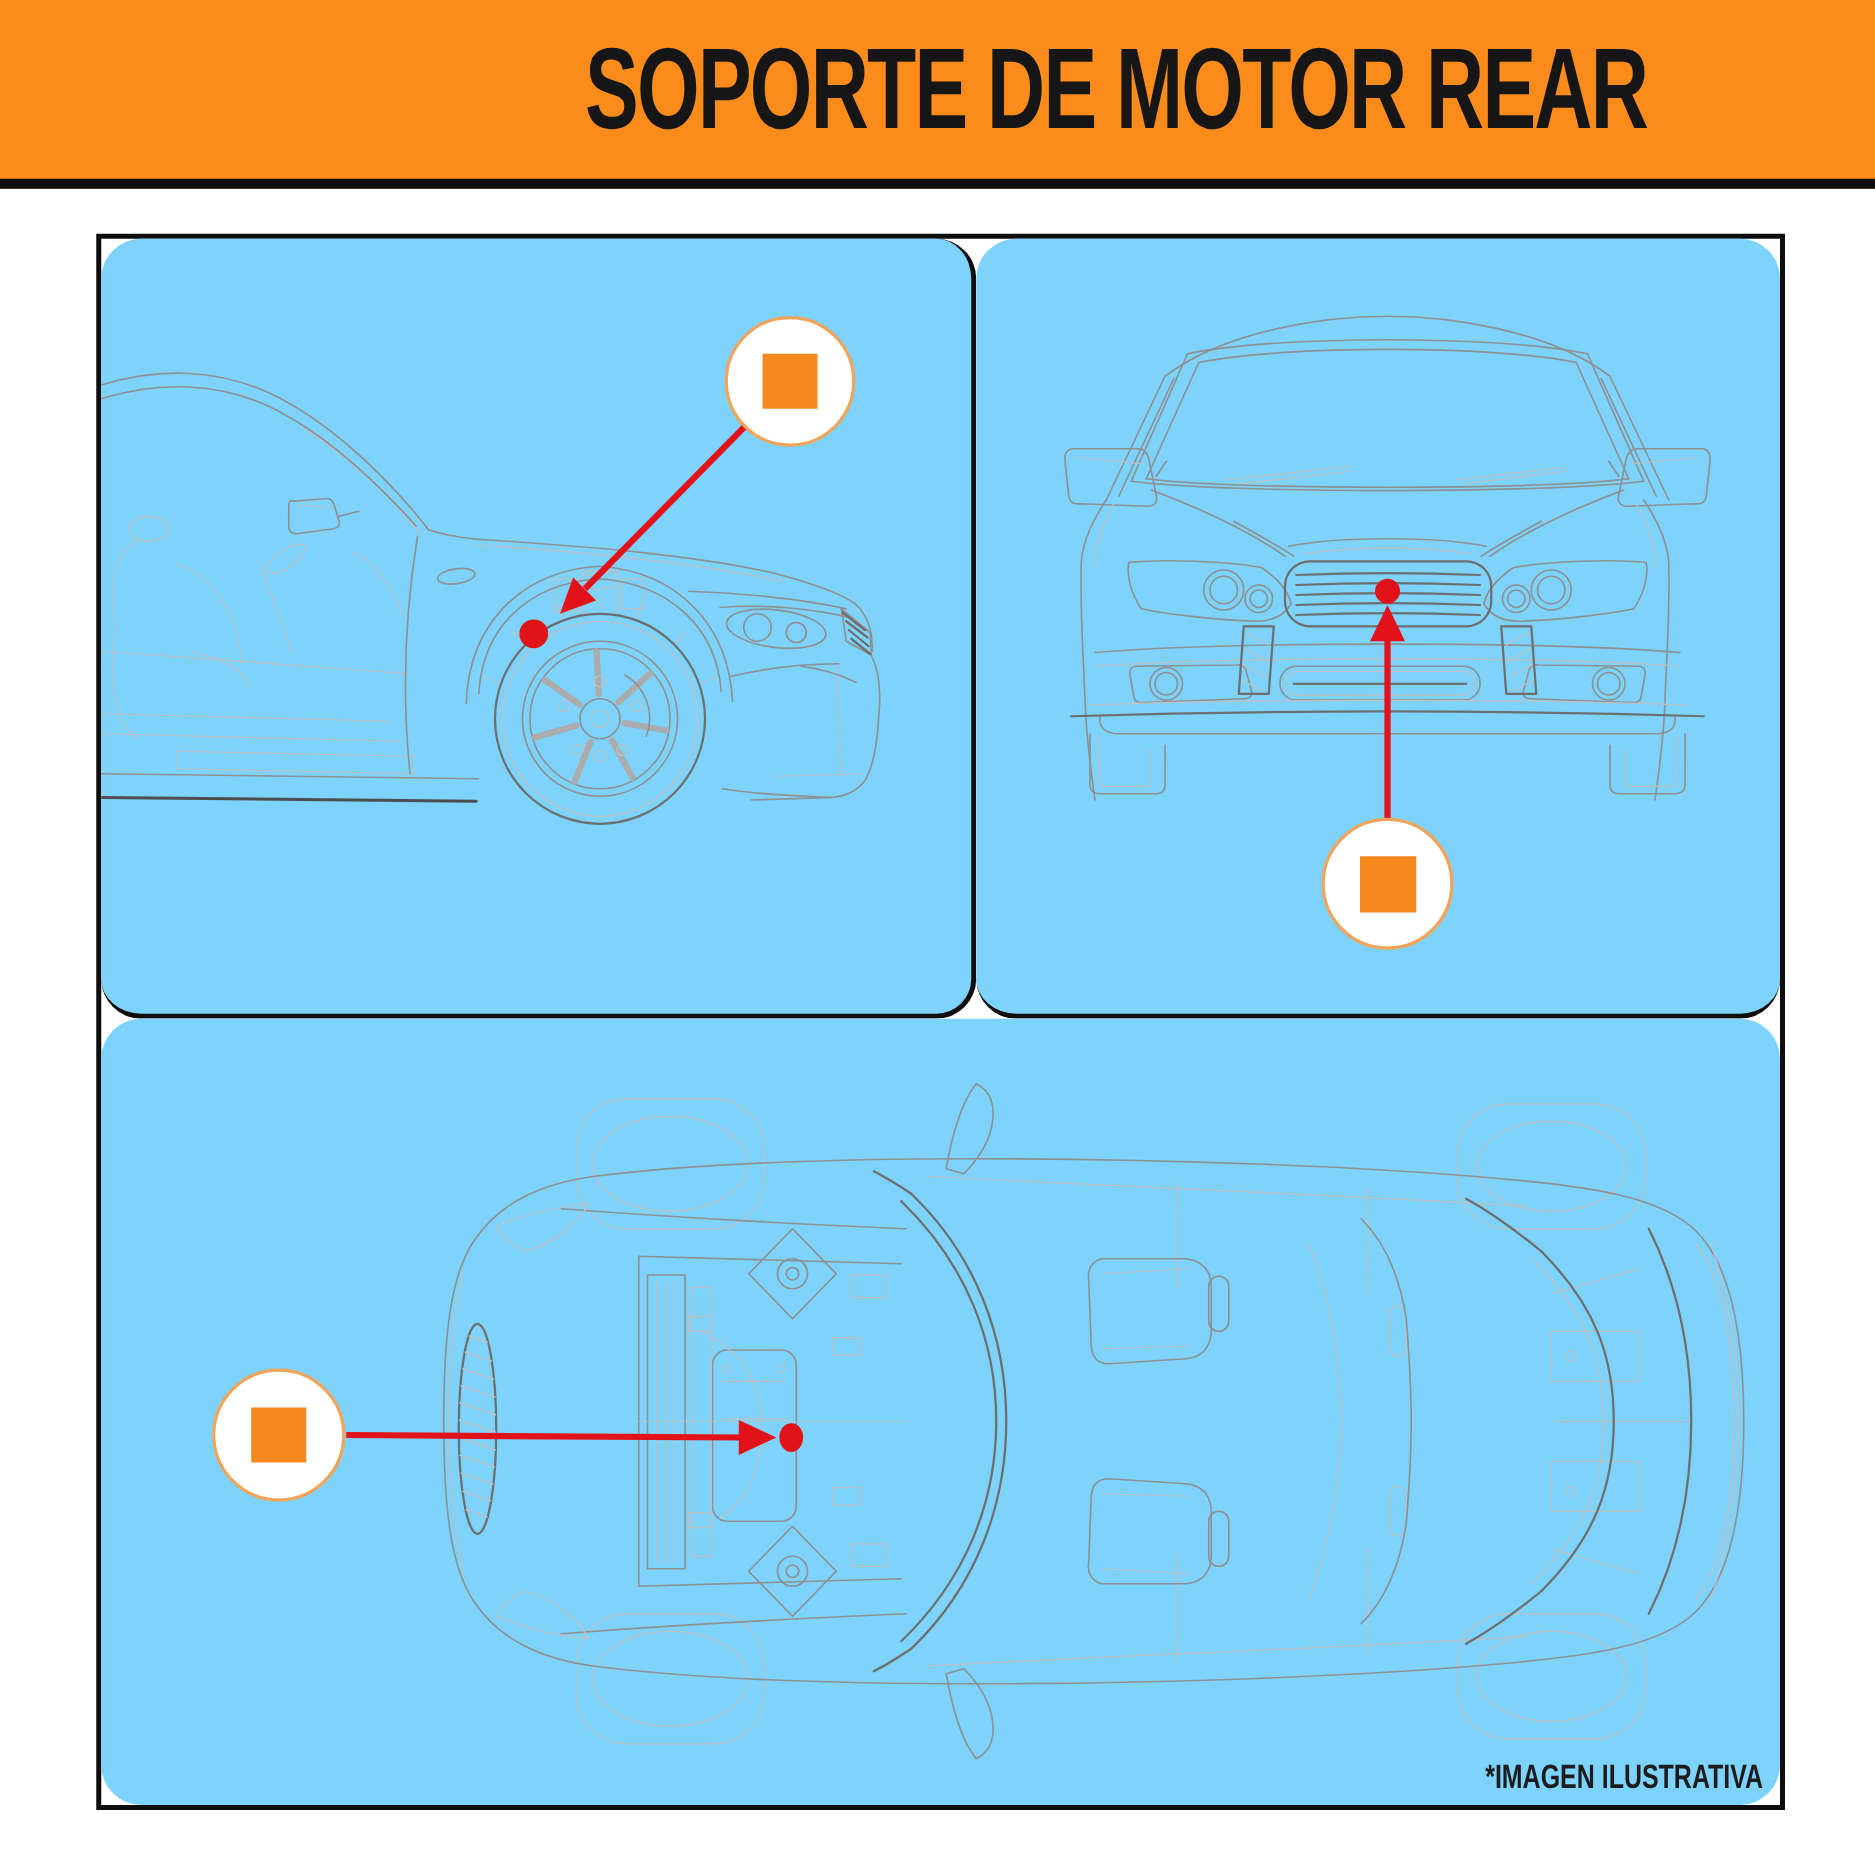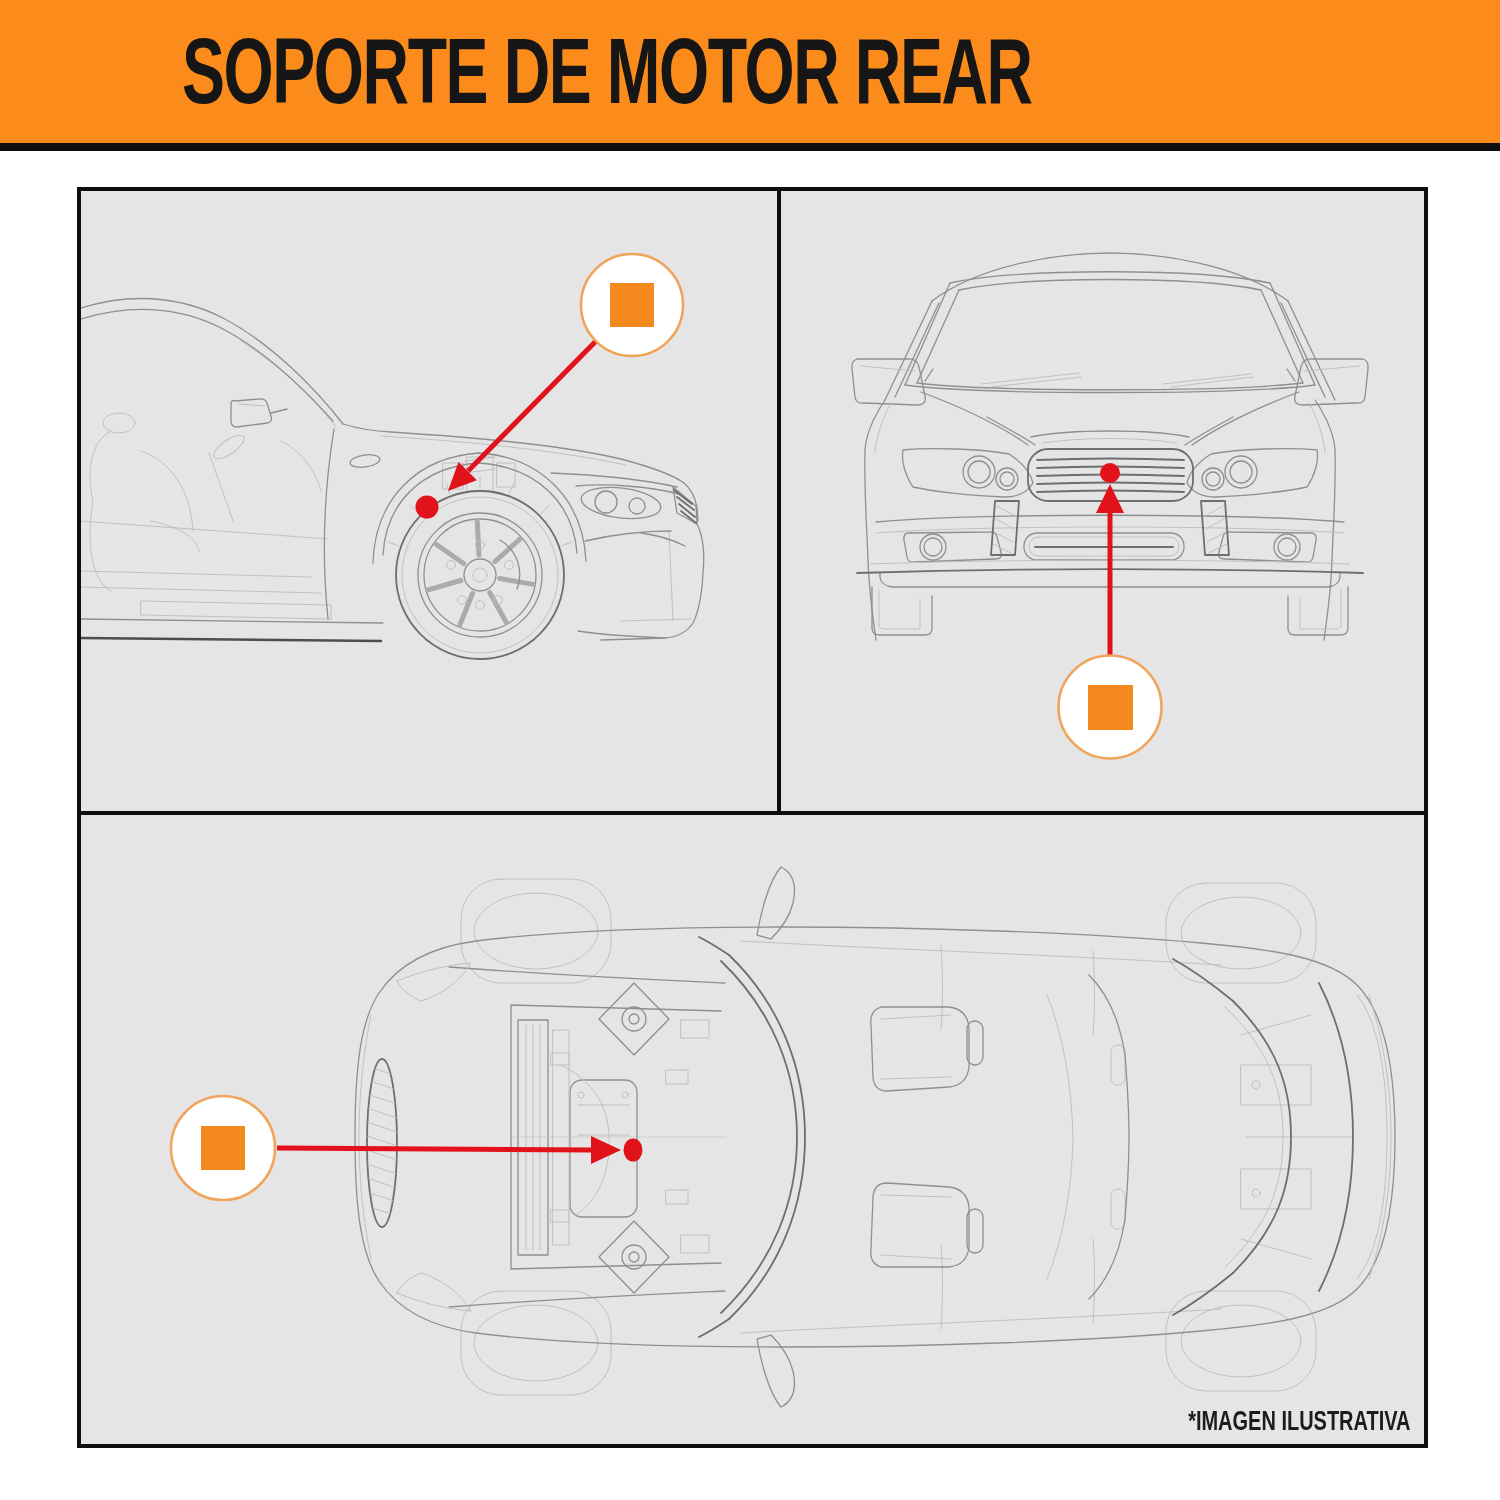"SOPORTE DE MOTOR REAR" .banner { justify-content: flex-start -> flex-end }
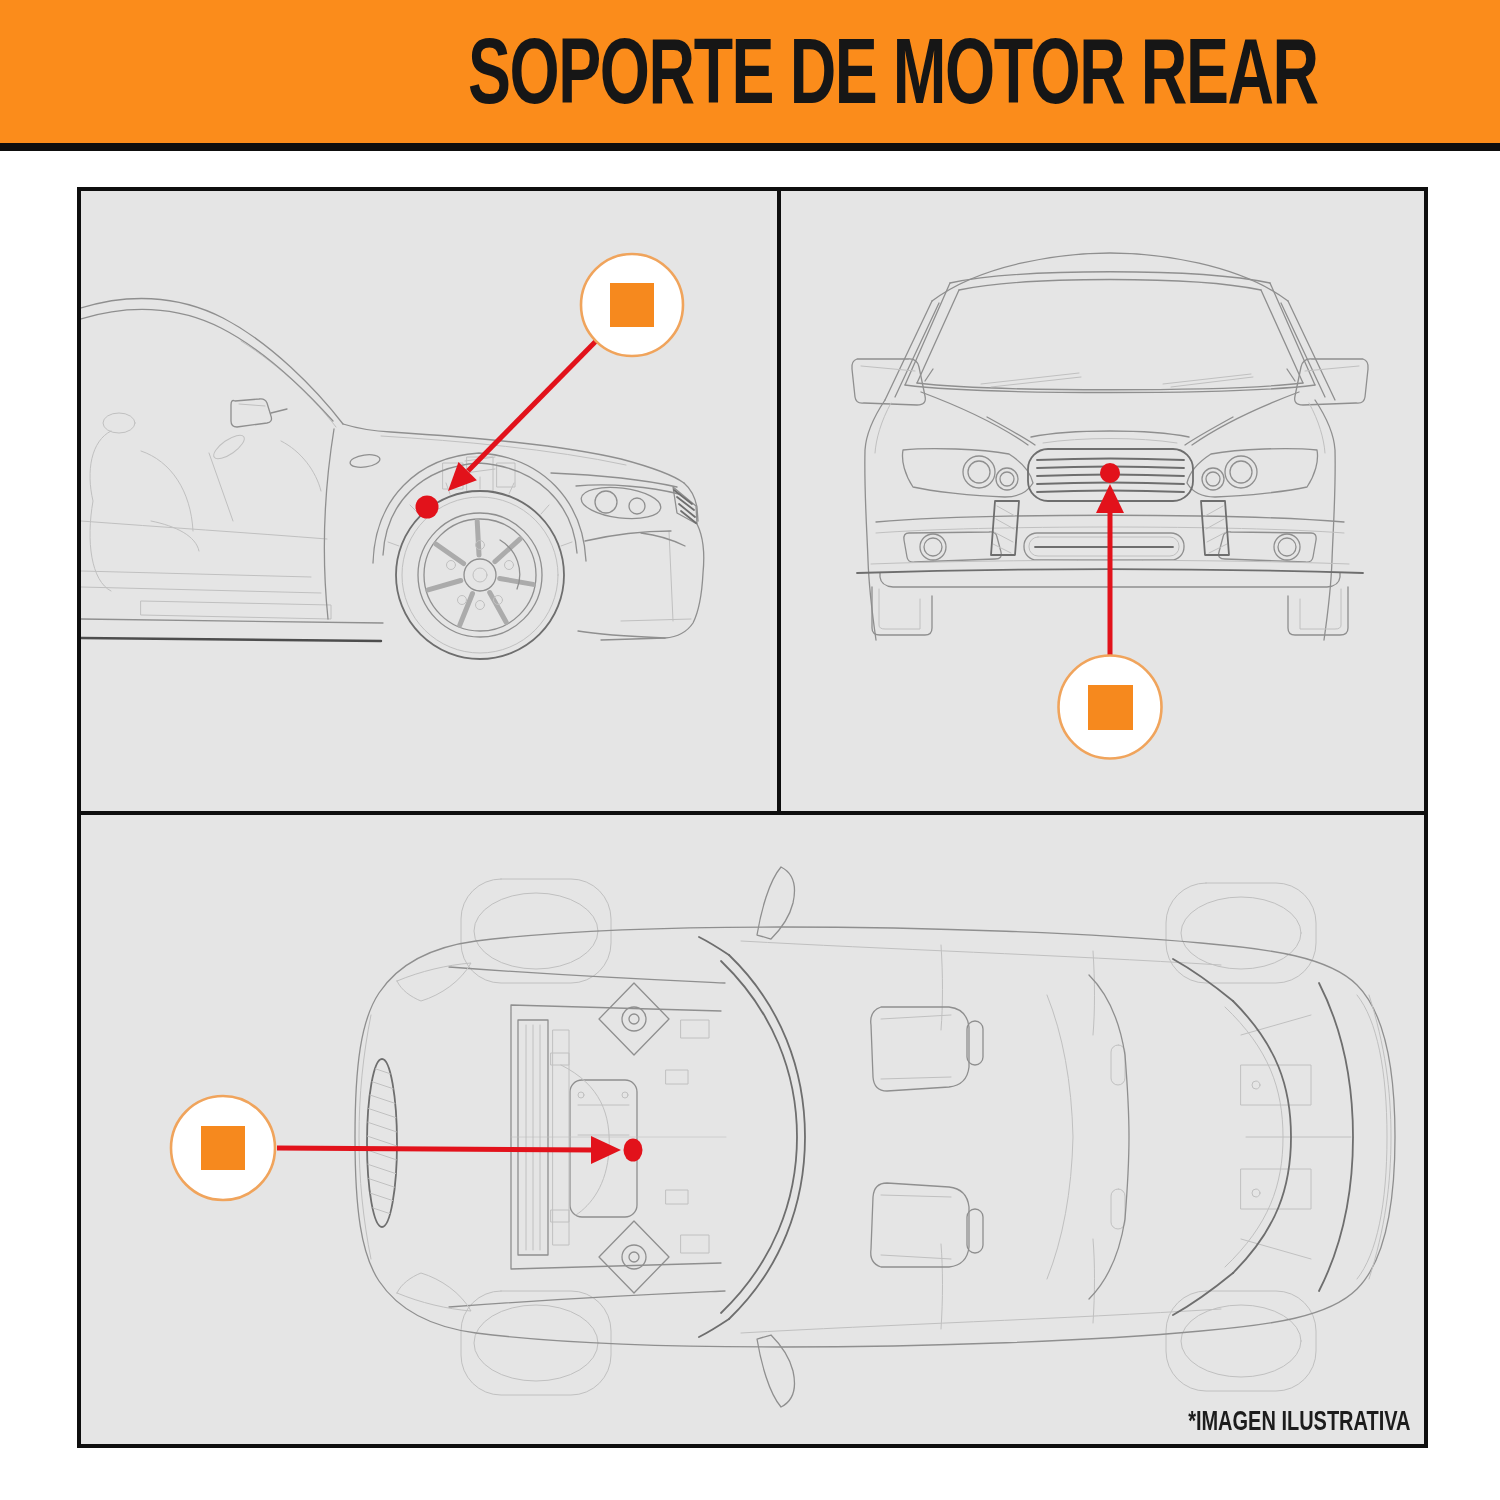"*IMAGEN ILUSTRATIVA" .cell { background: #e5e5e5 -> #7dd3fc; border-radius: none -> 32px }
